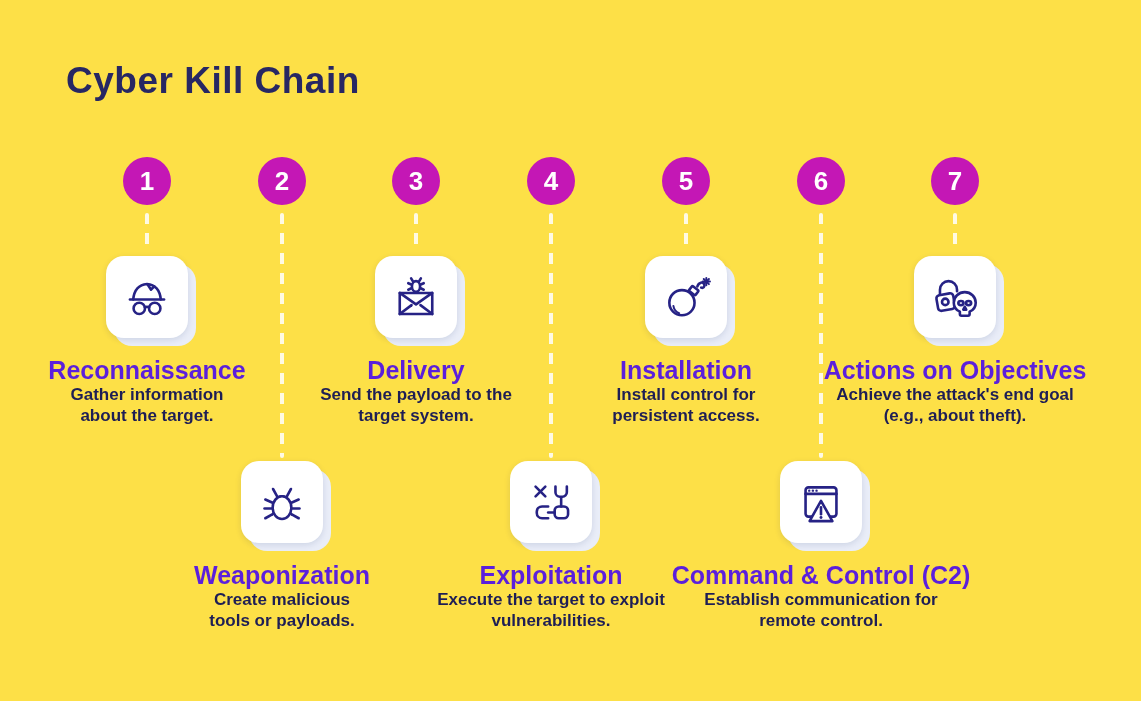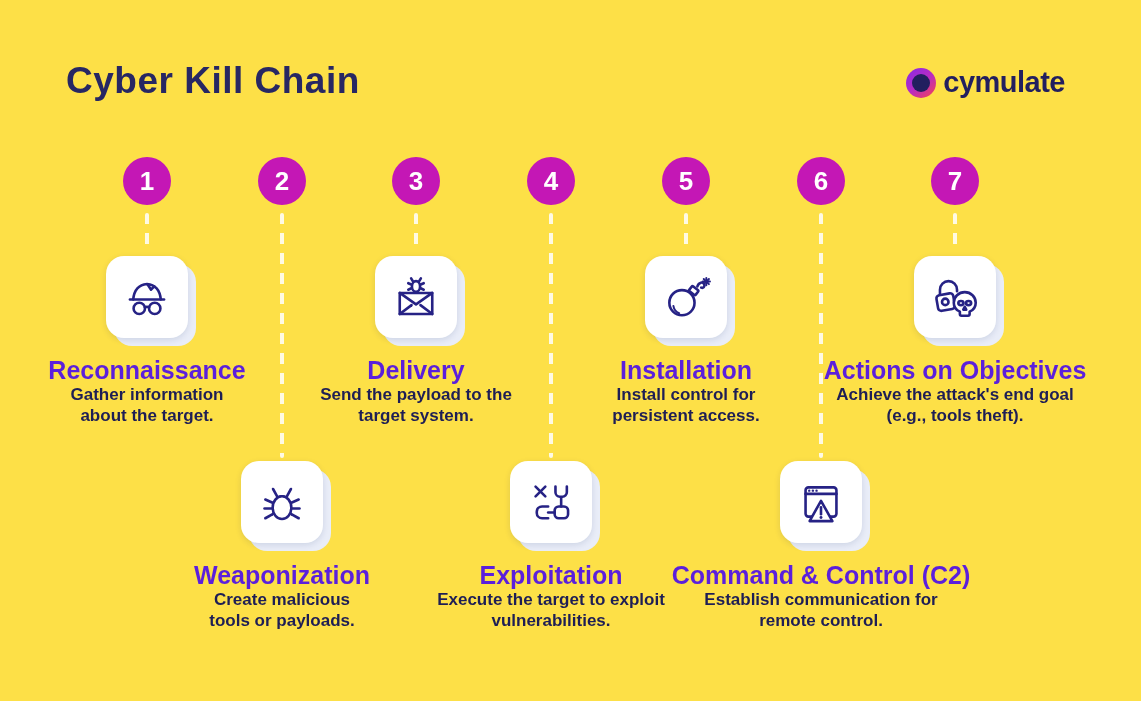"cymulate" div.logo { html: <div> <div> <div></div> </div> <div>cymulate</div> </div> -> none }
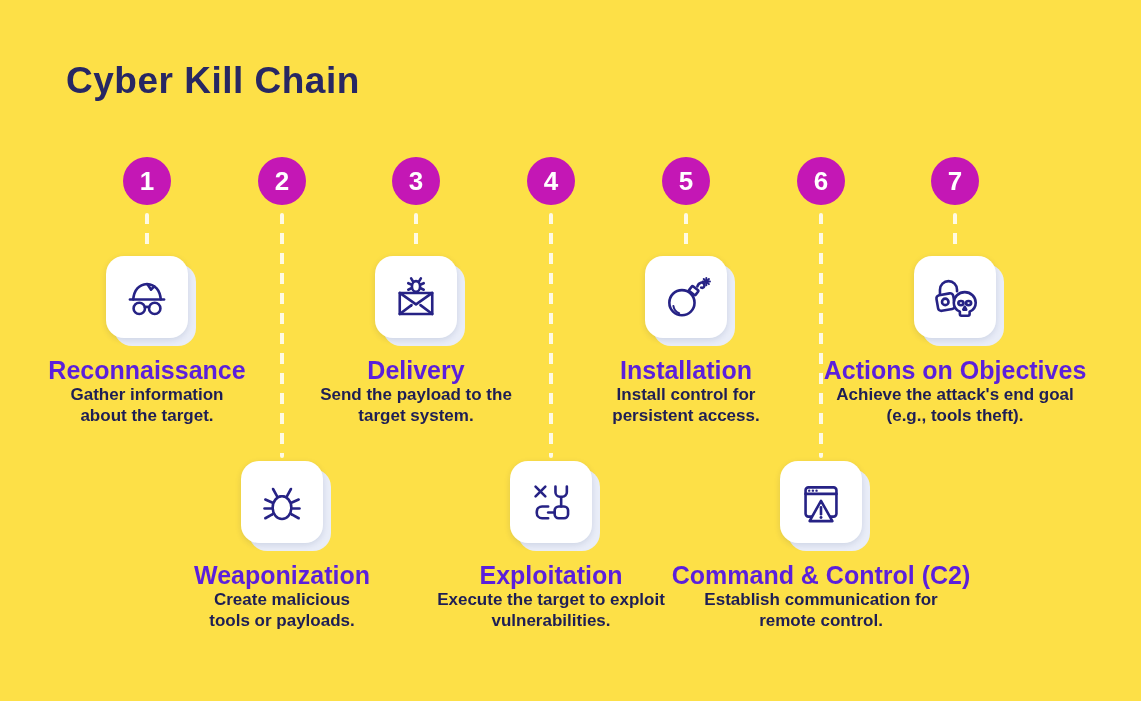"Achieve the attack's end goal" div.step-desc { text: tools -> about }
